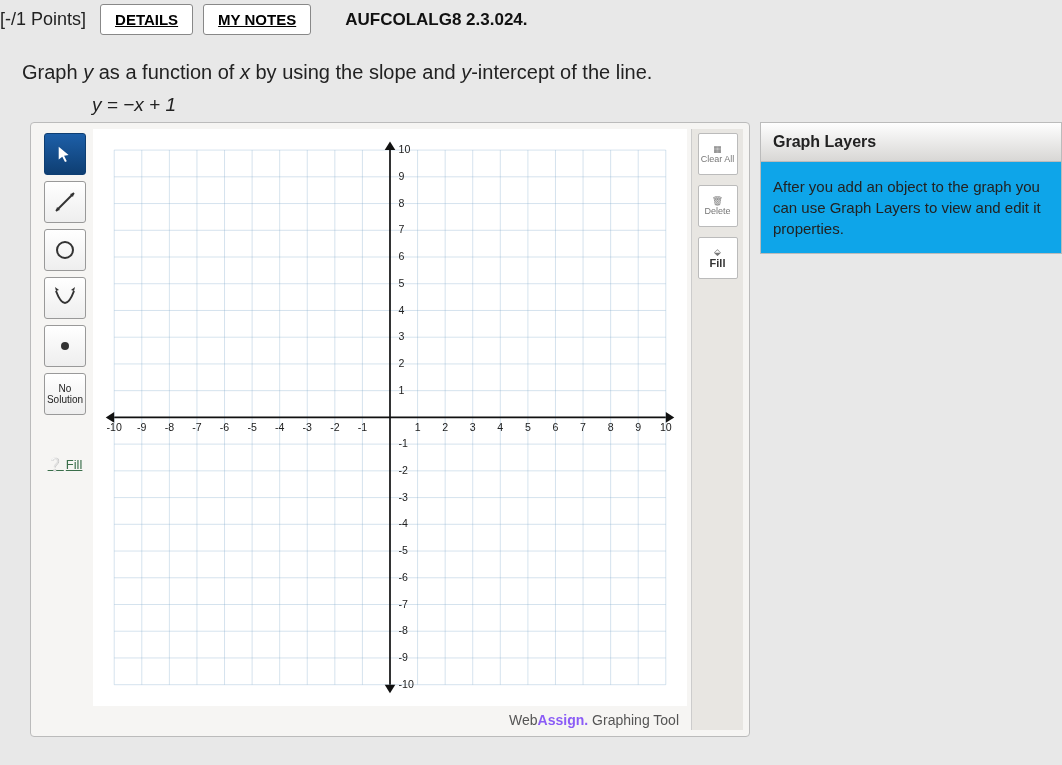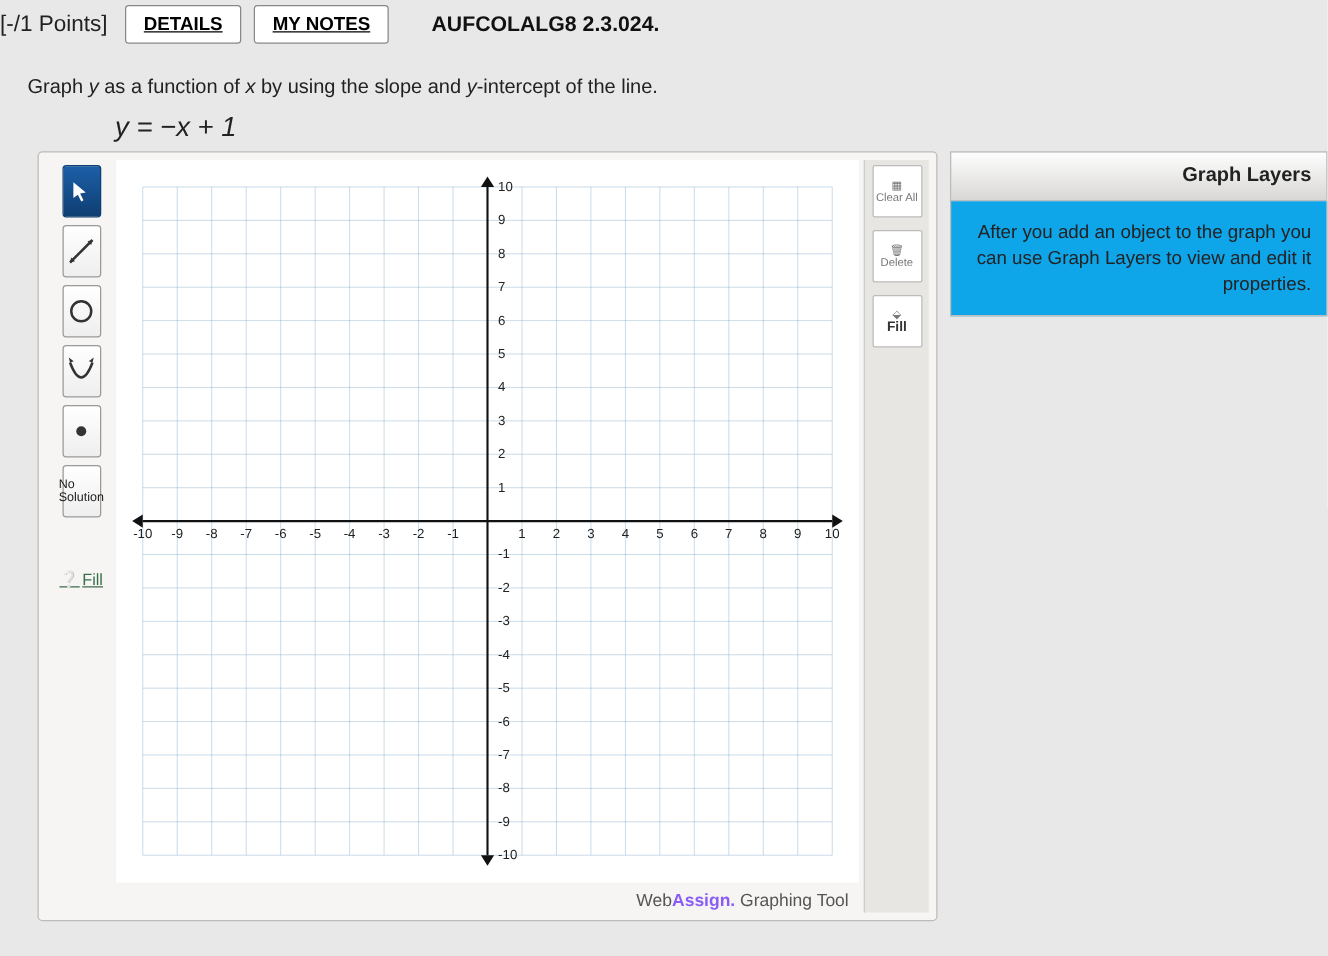"Graph y as a function" .question { font-size: 16px -> 20px }
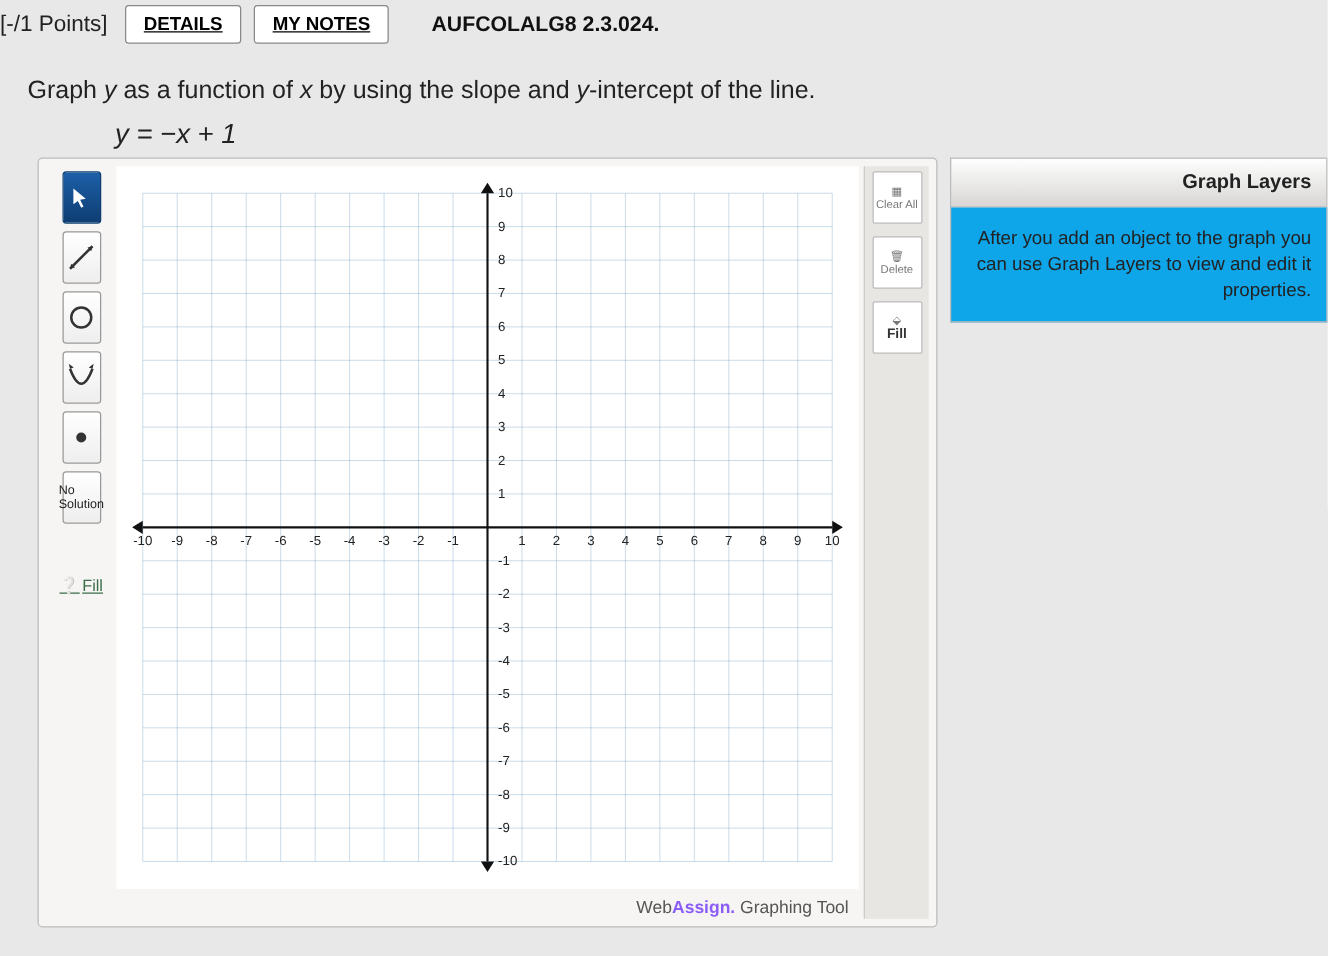"y = −x + 1" .equation { font-size: 22px -> 19px }
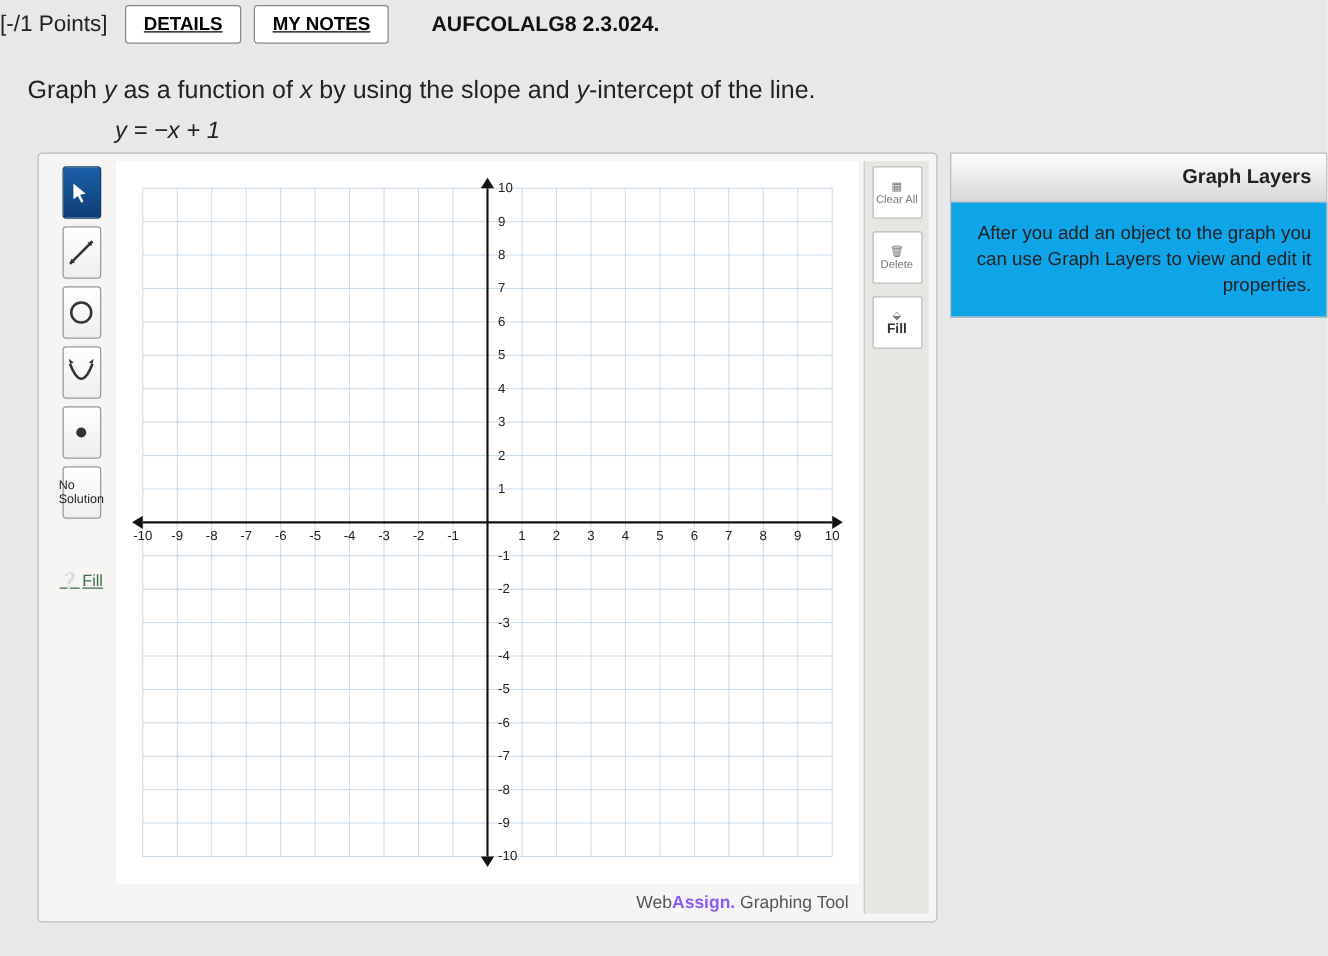"Graph Layers" .layers-panel { text-align: right -> none }
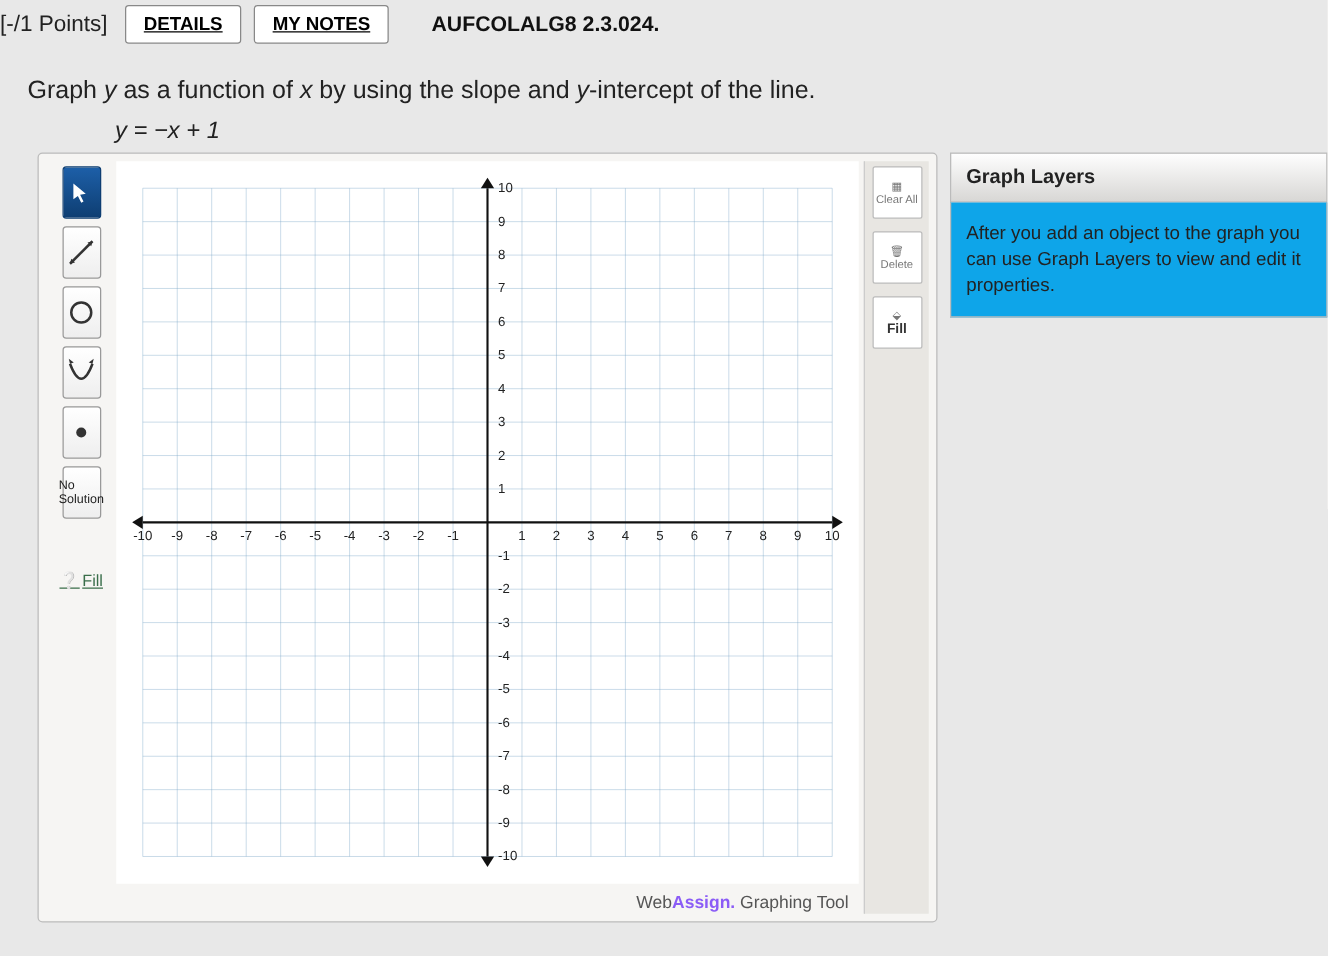"No Solution" .tool { text-align: none -> center; width: 31px -> 42px }
